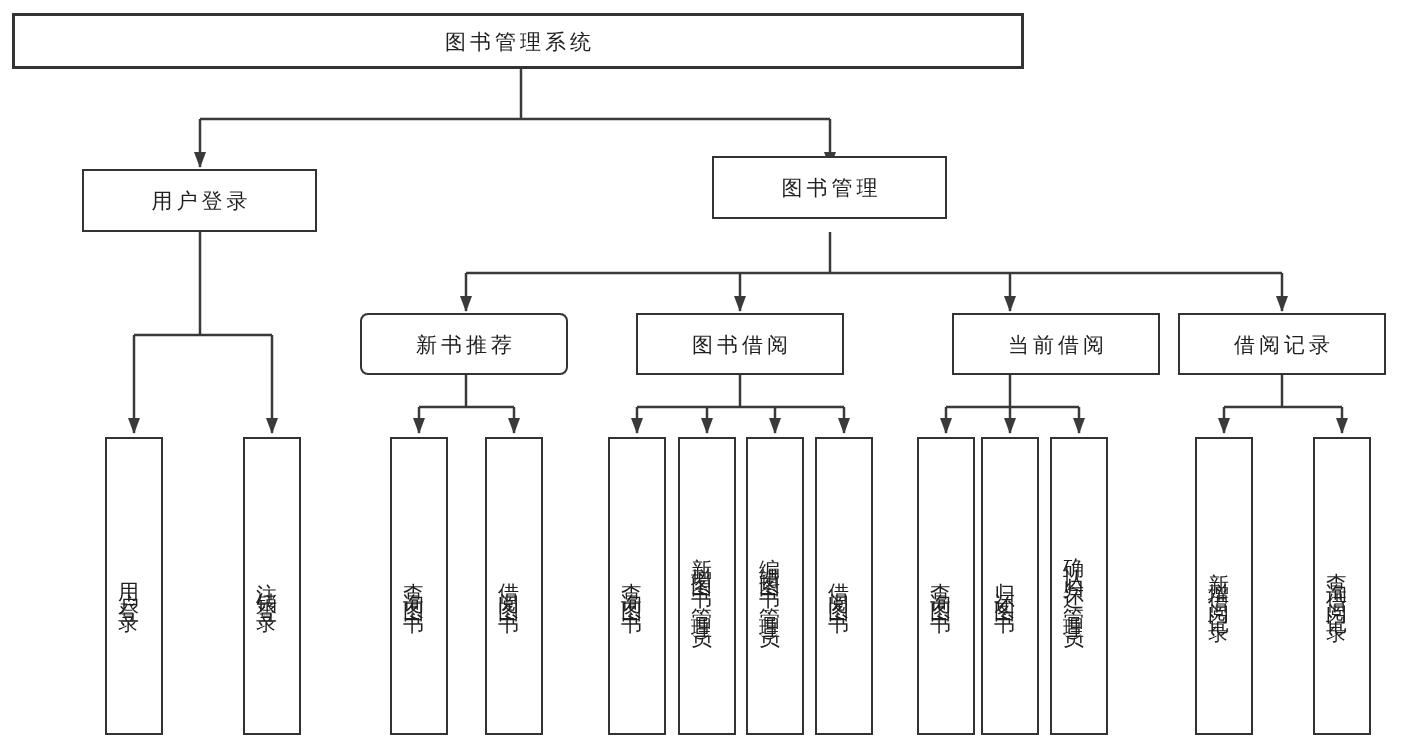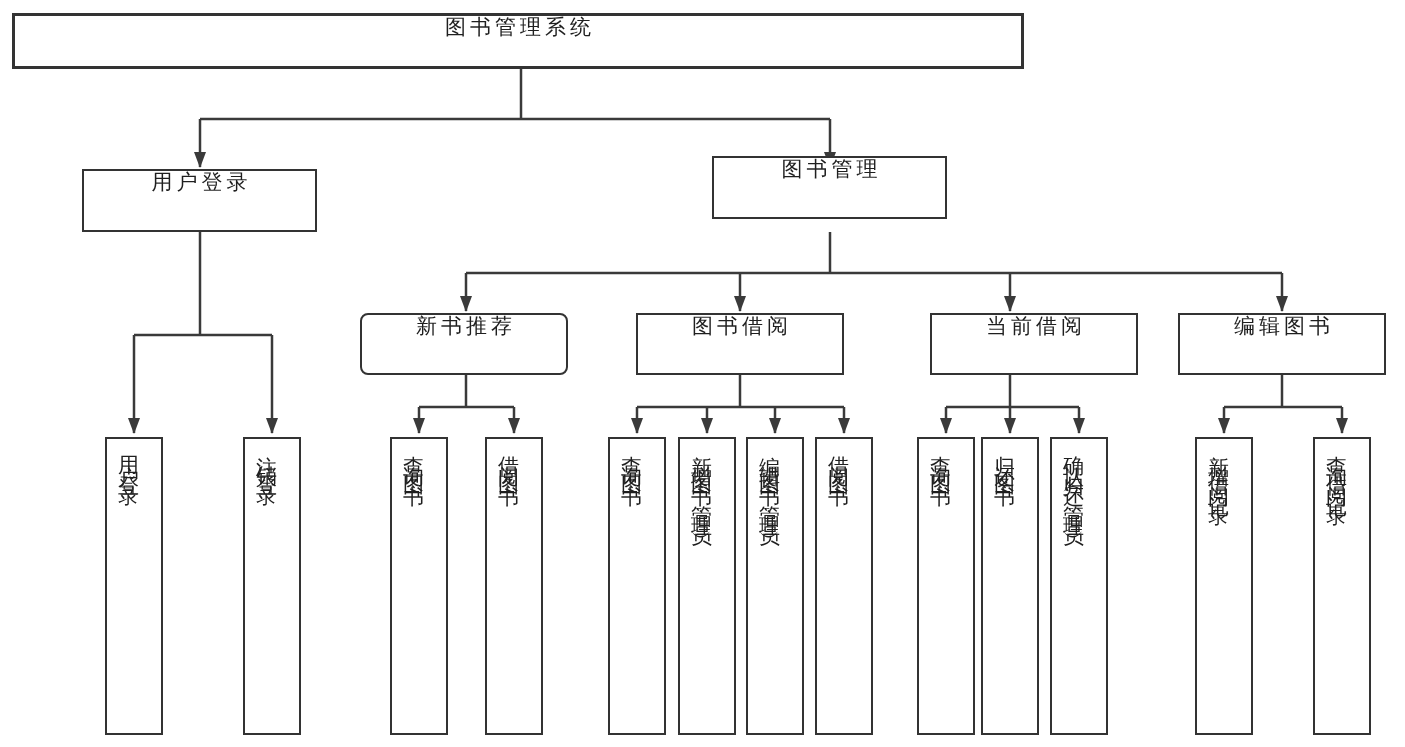"图书管理系统" .box { align-items: flex-start -> center }
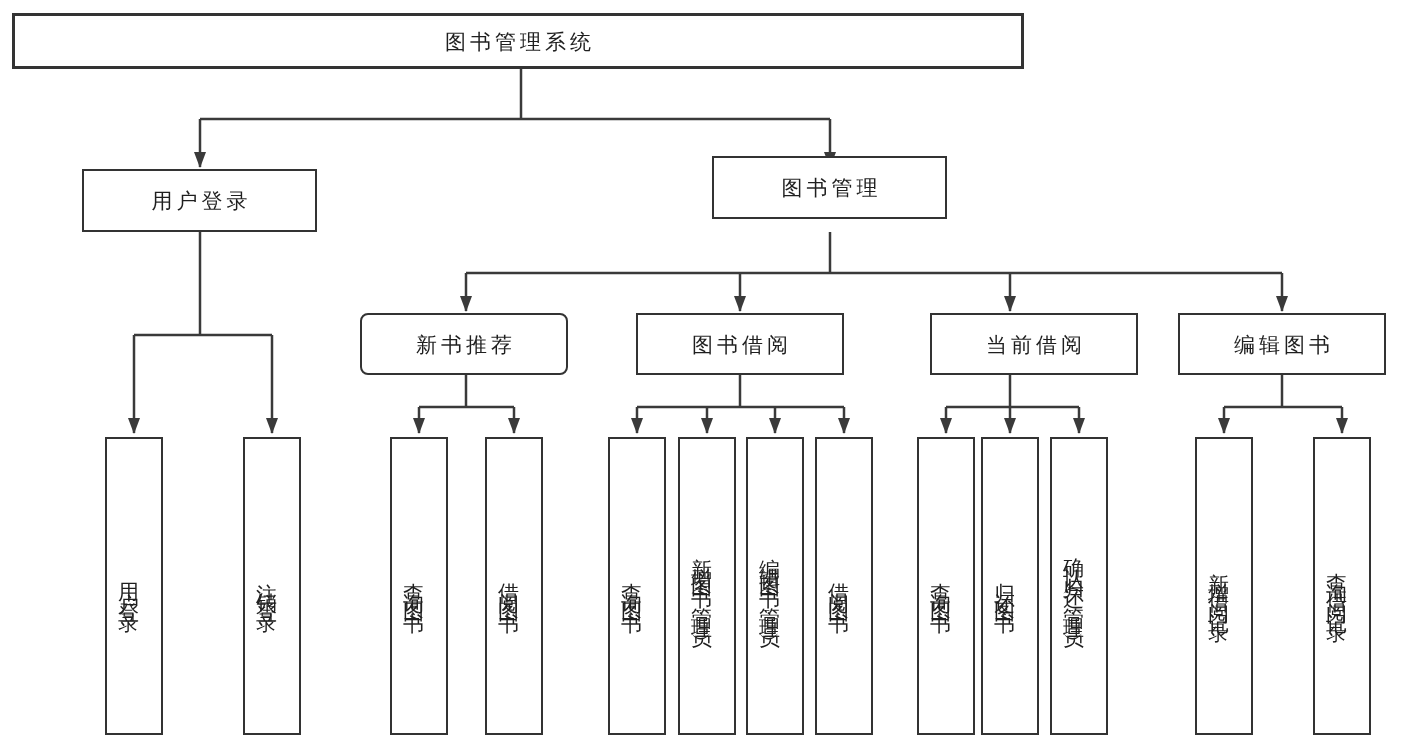"当前借阅" .l3c { left: 930px -> 952px }
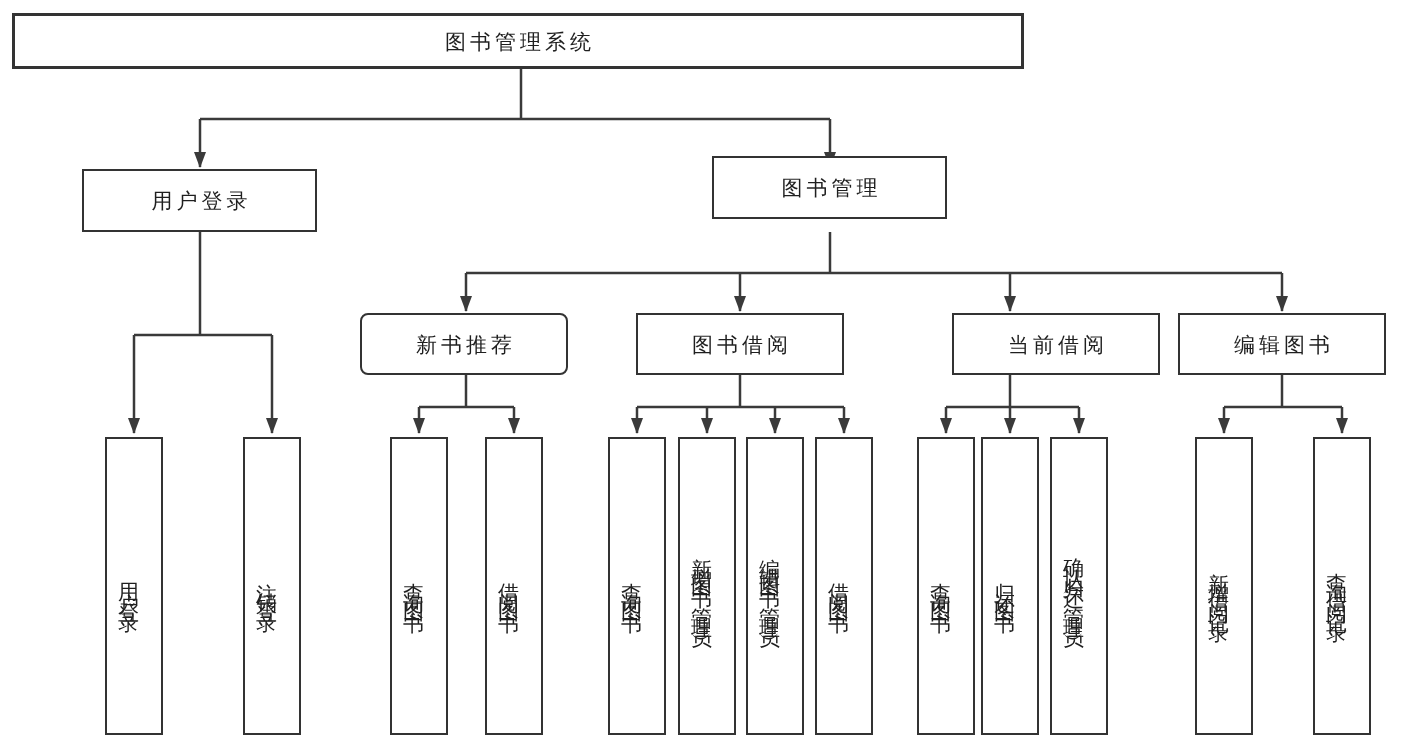"编辑图书" span.hlabel { text: 编辑图书 -> 借阅记录 }
